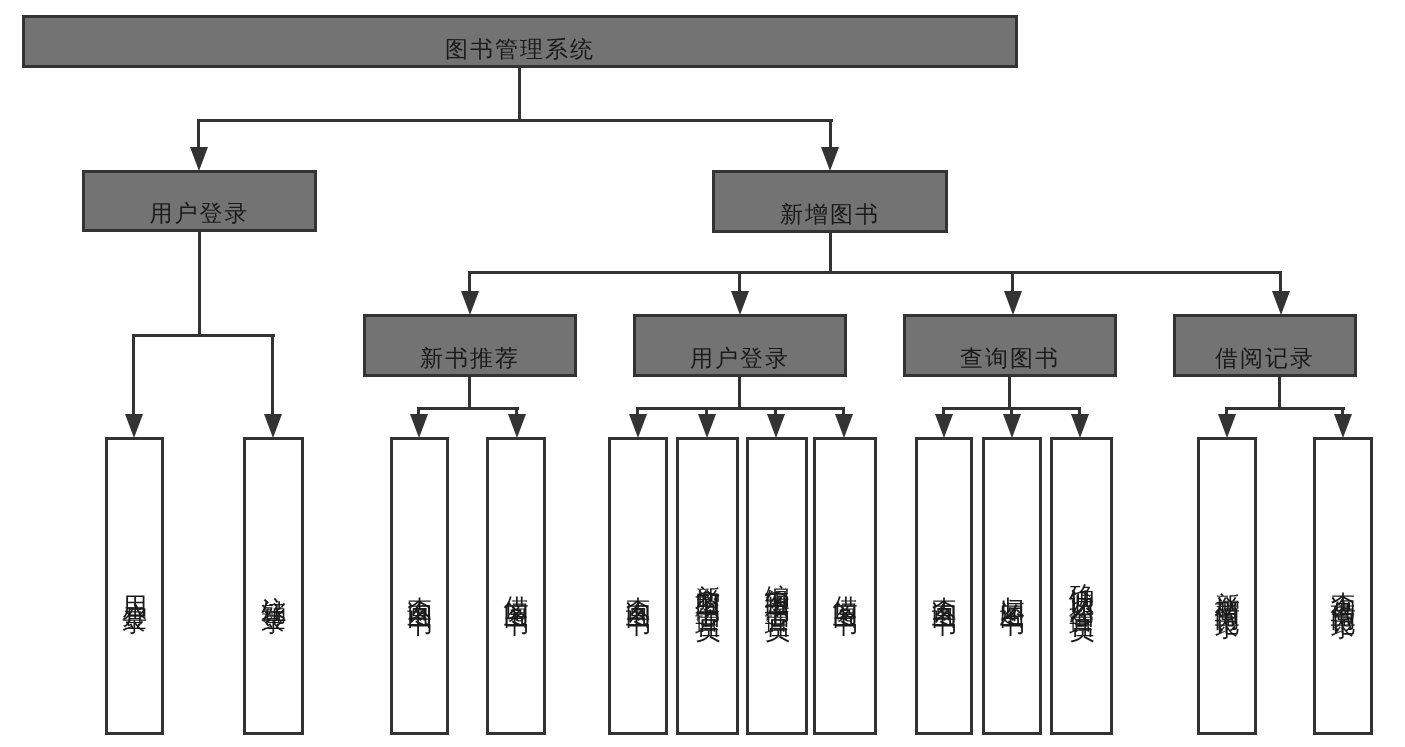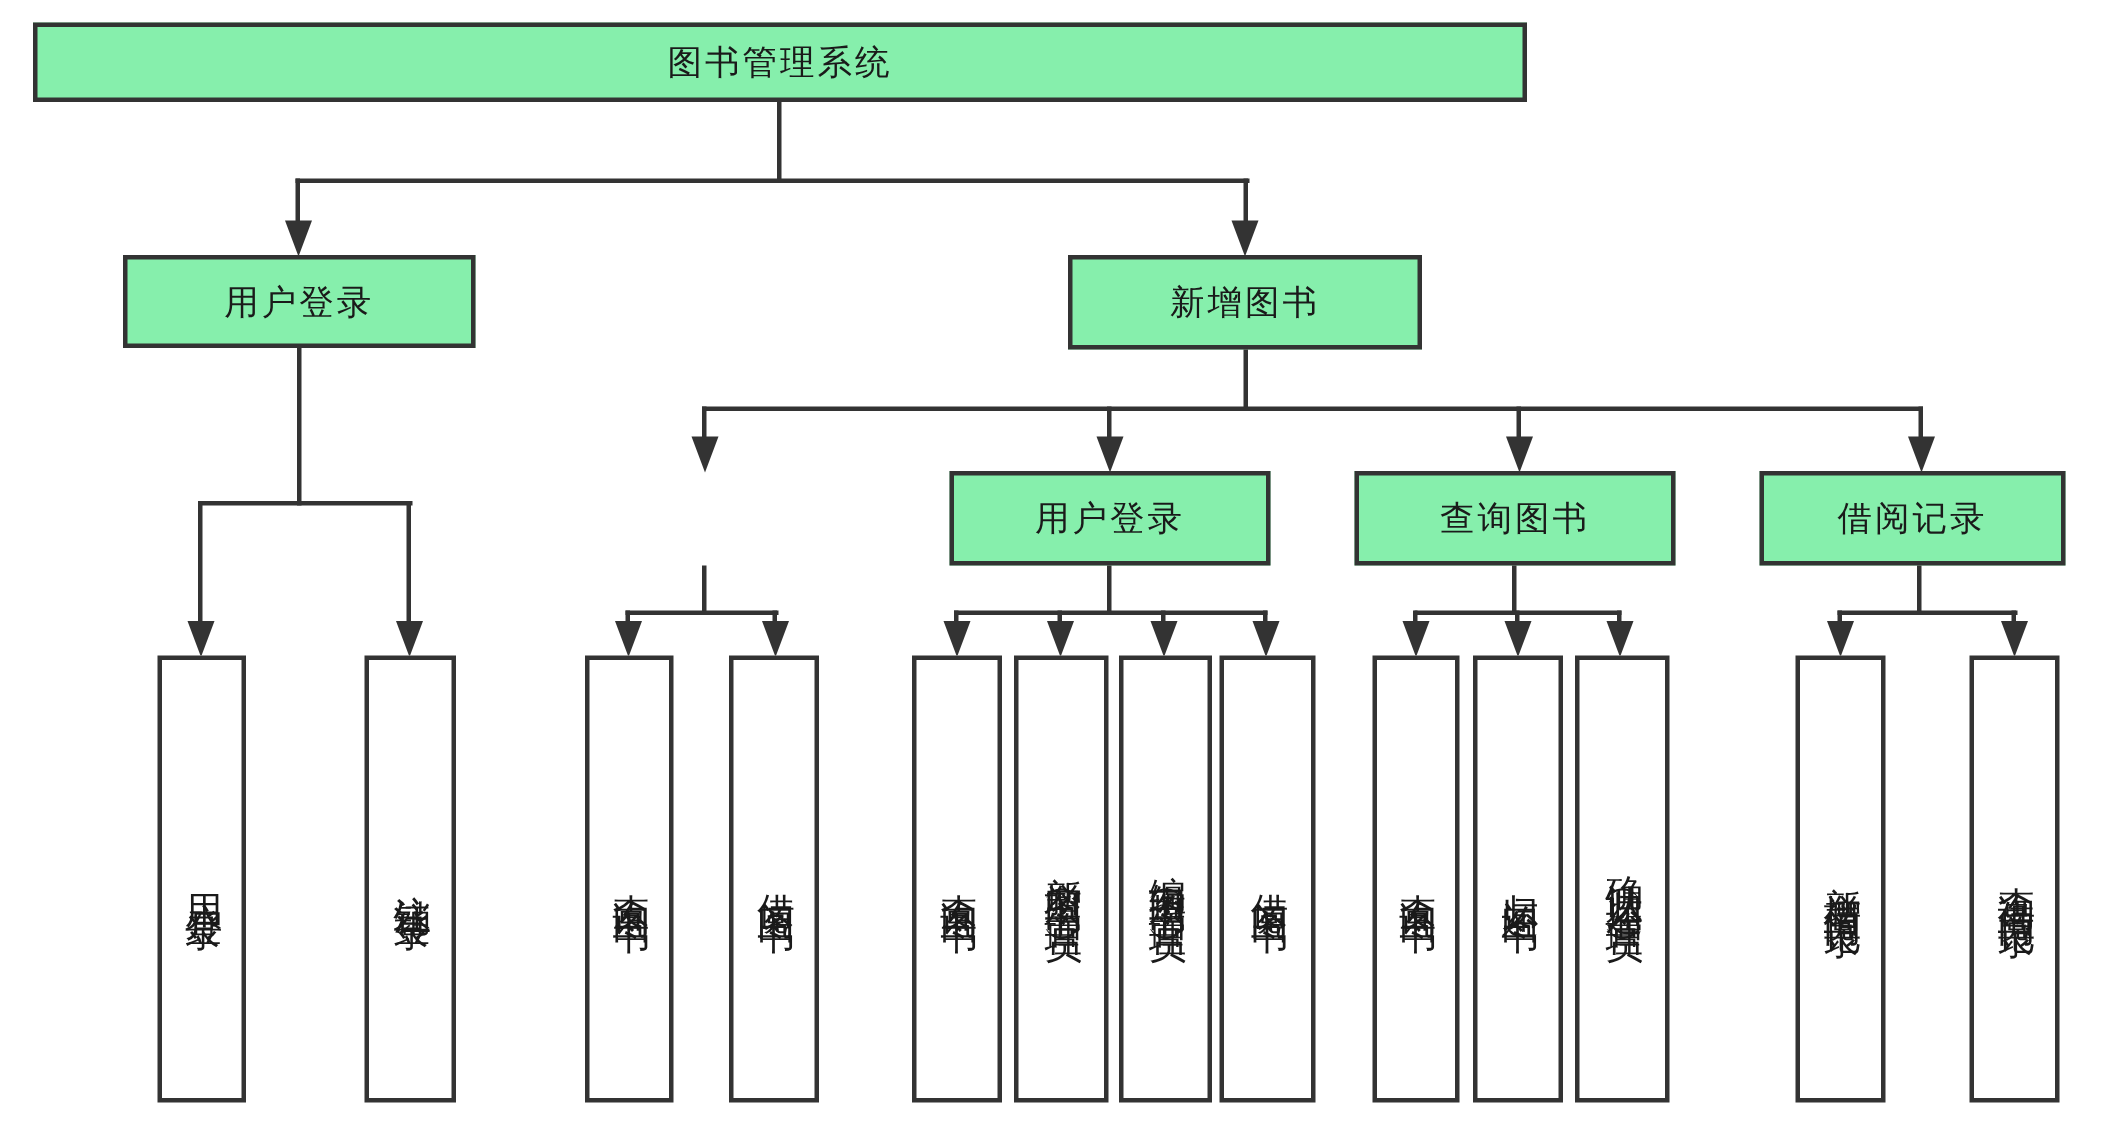"图书管理系统" .hbox { align-items: center -> flex-end; background: #86efac -> #737373 }
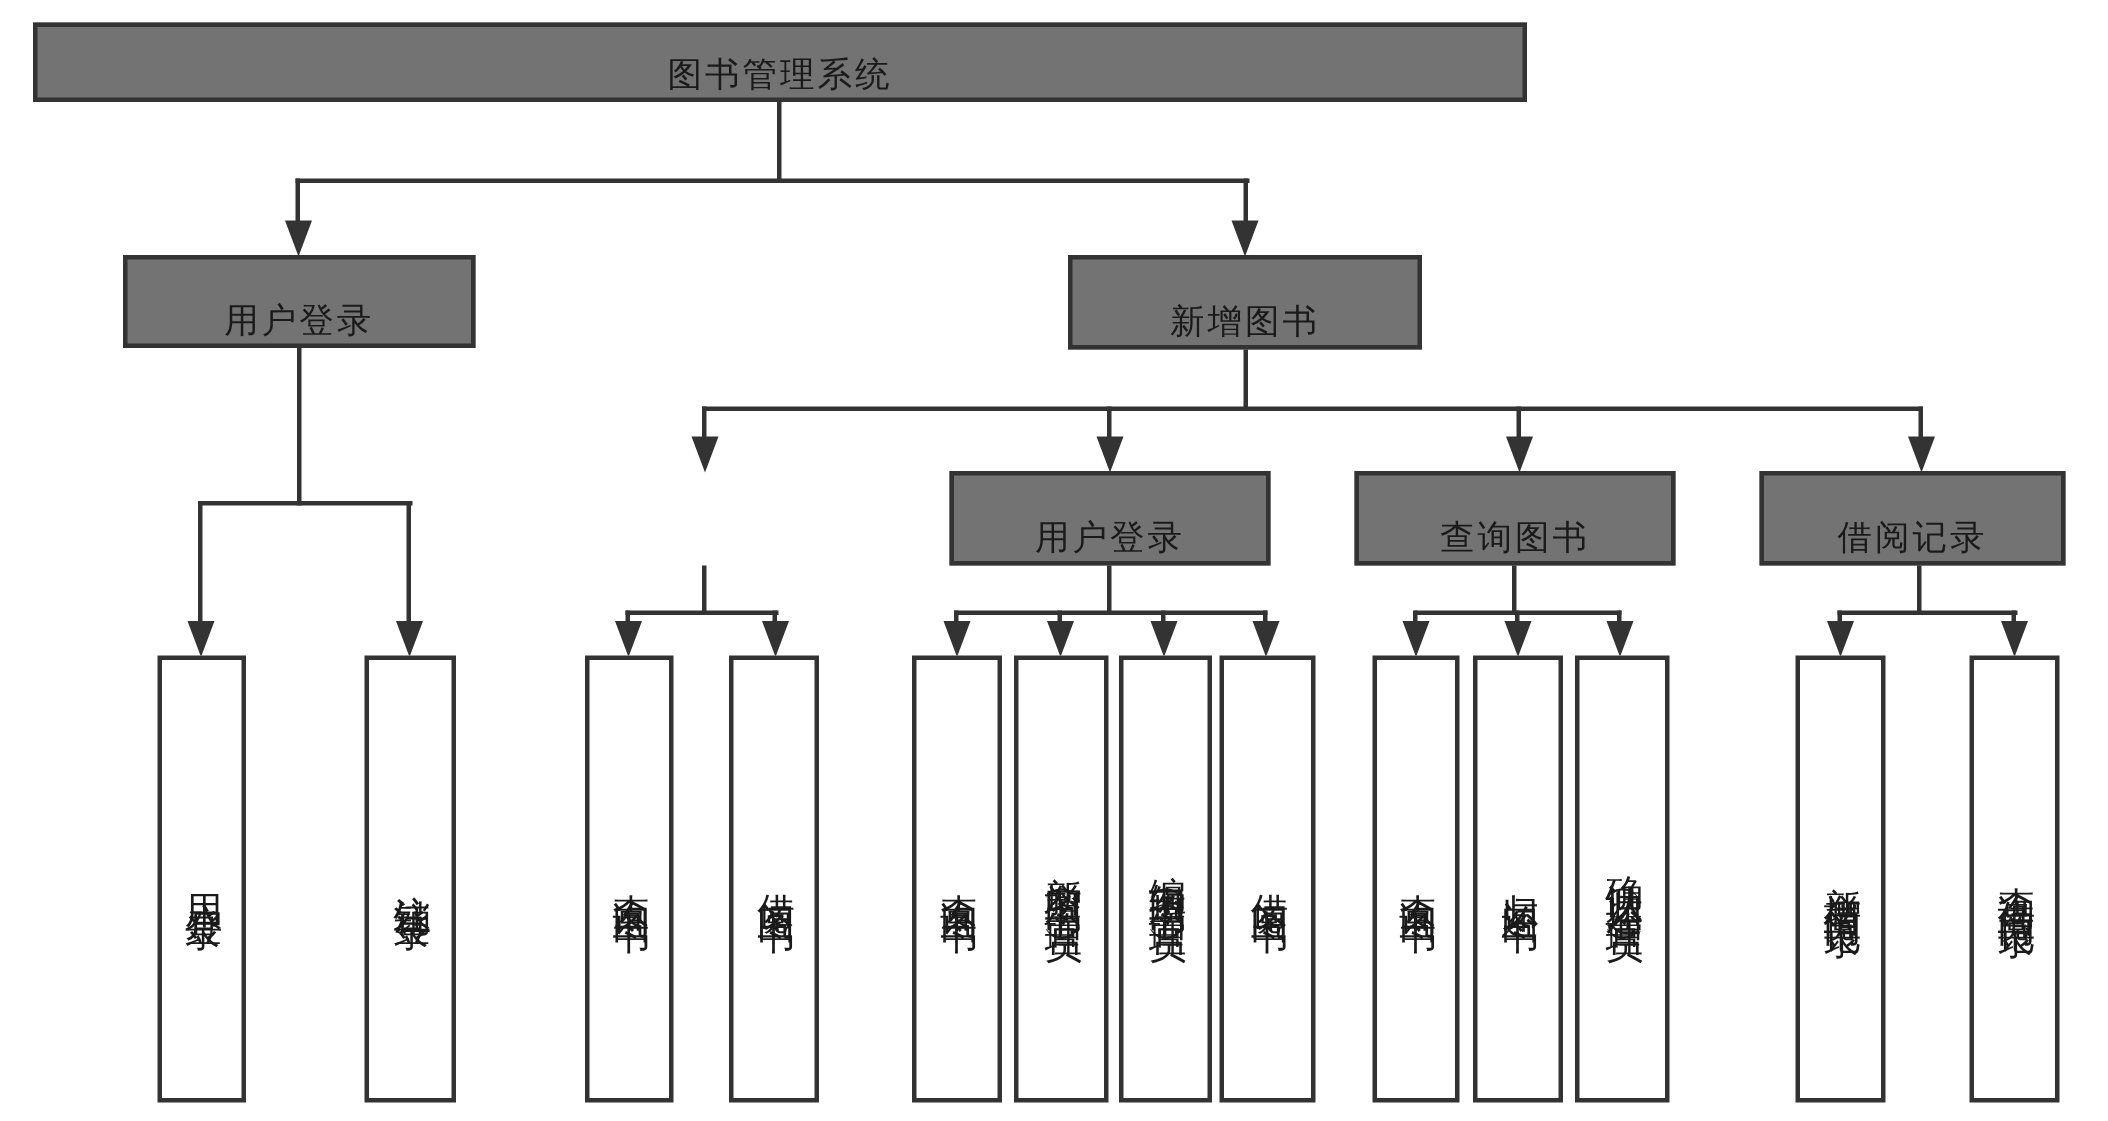"新书推荐" div.hbox { html: none -> <div> <span>新书推荐</span> </div> }
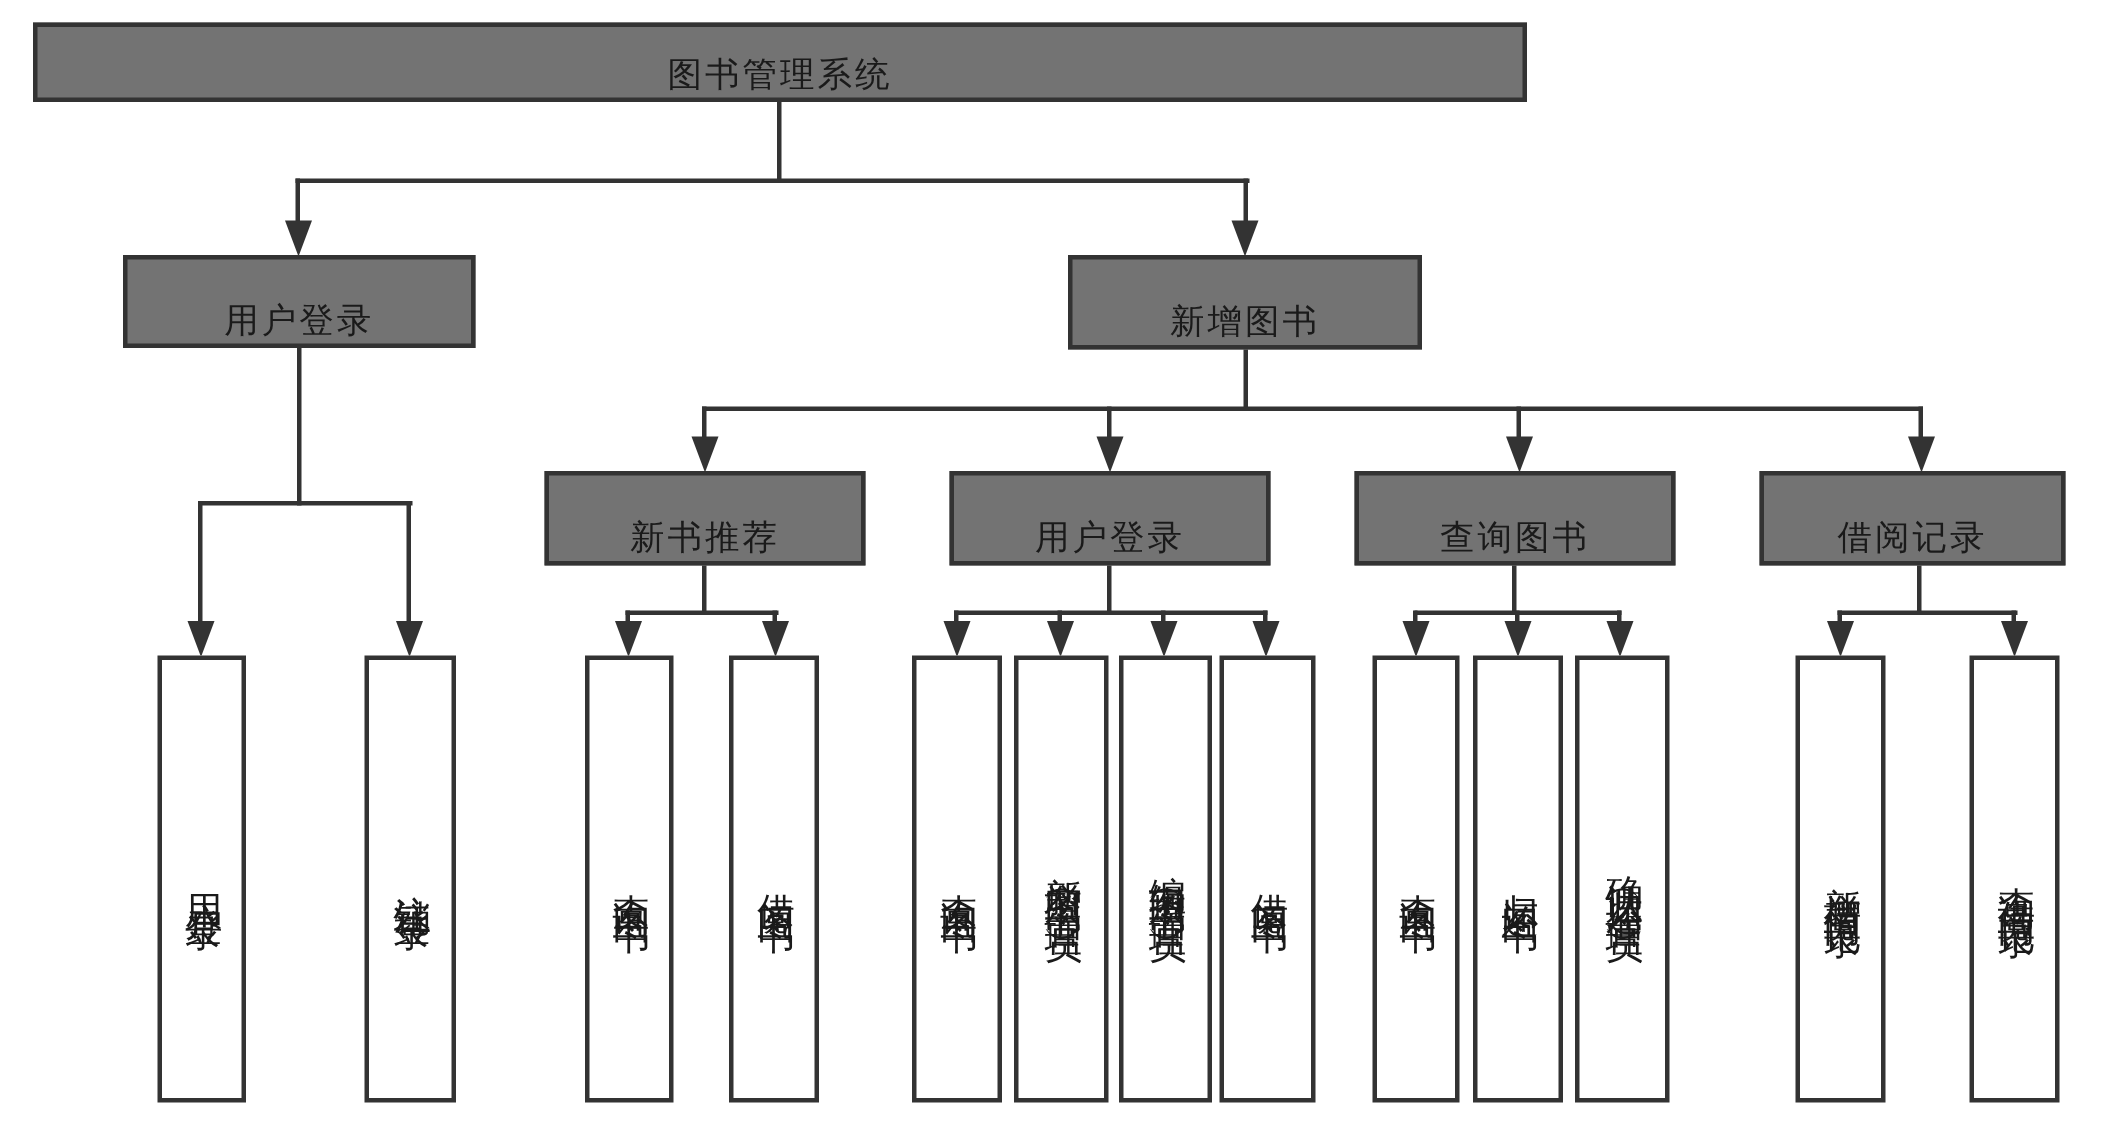"借阅记录" div.hbox { width: 204px -> 184px }
